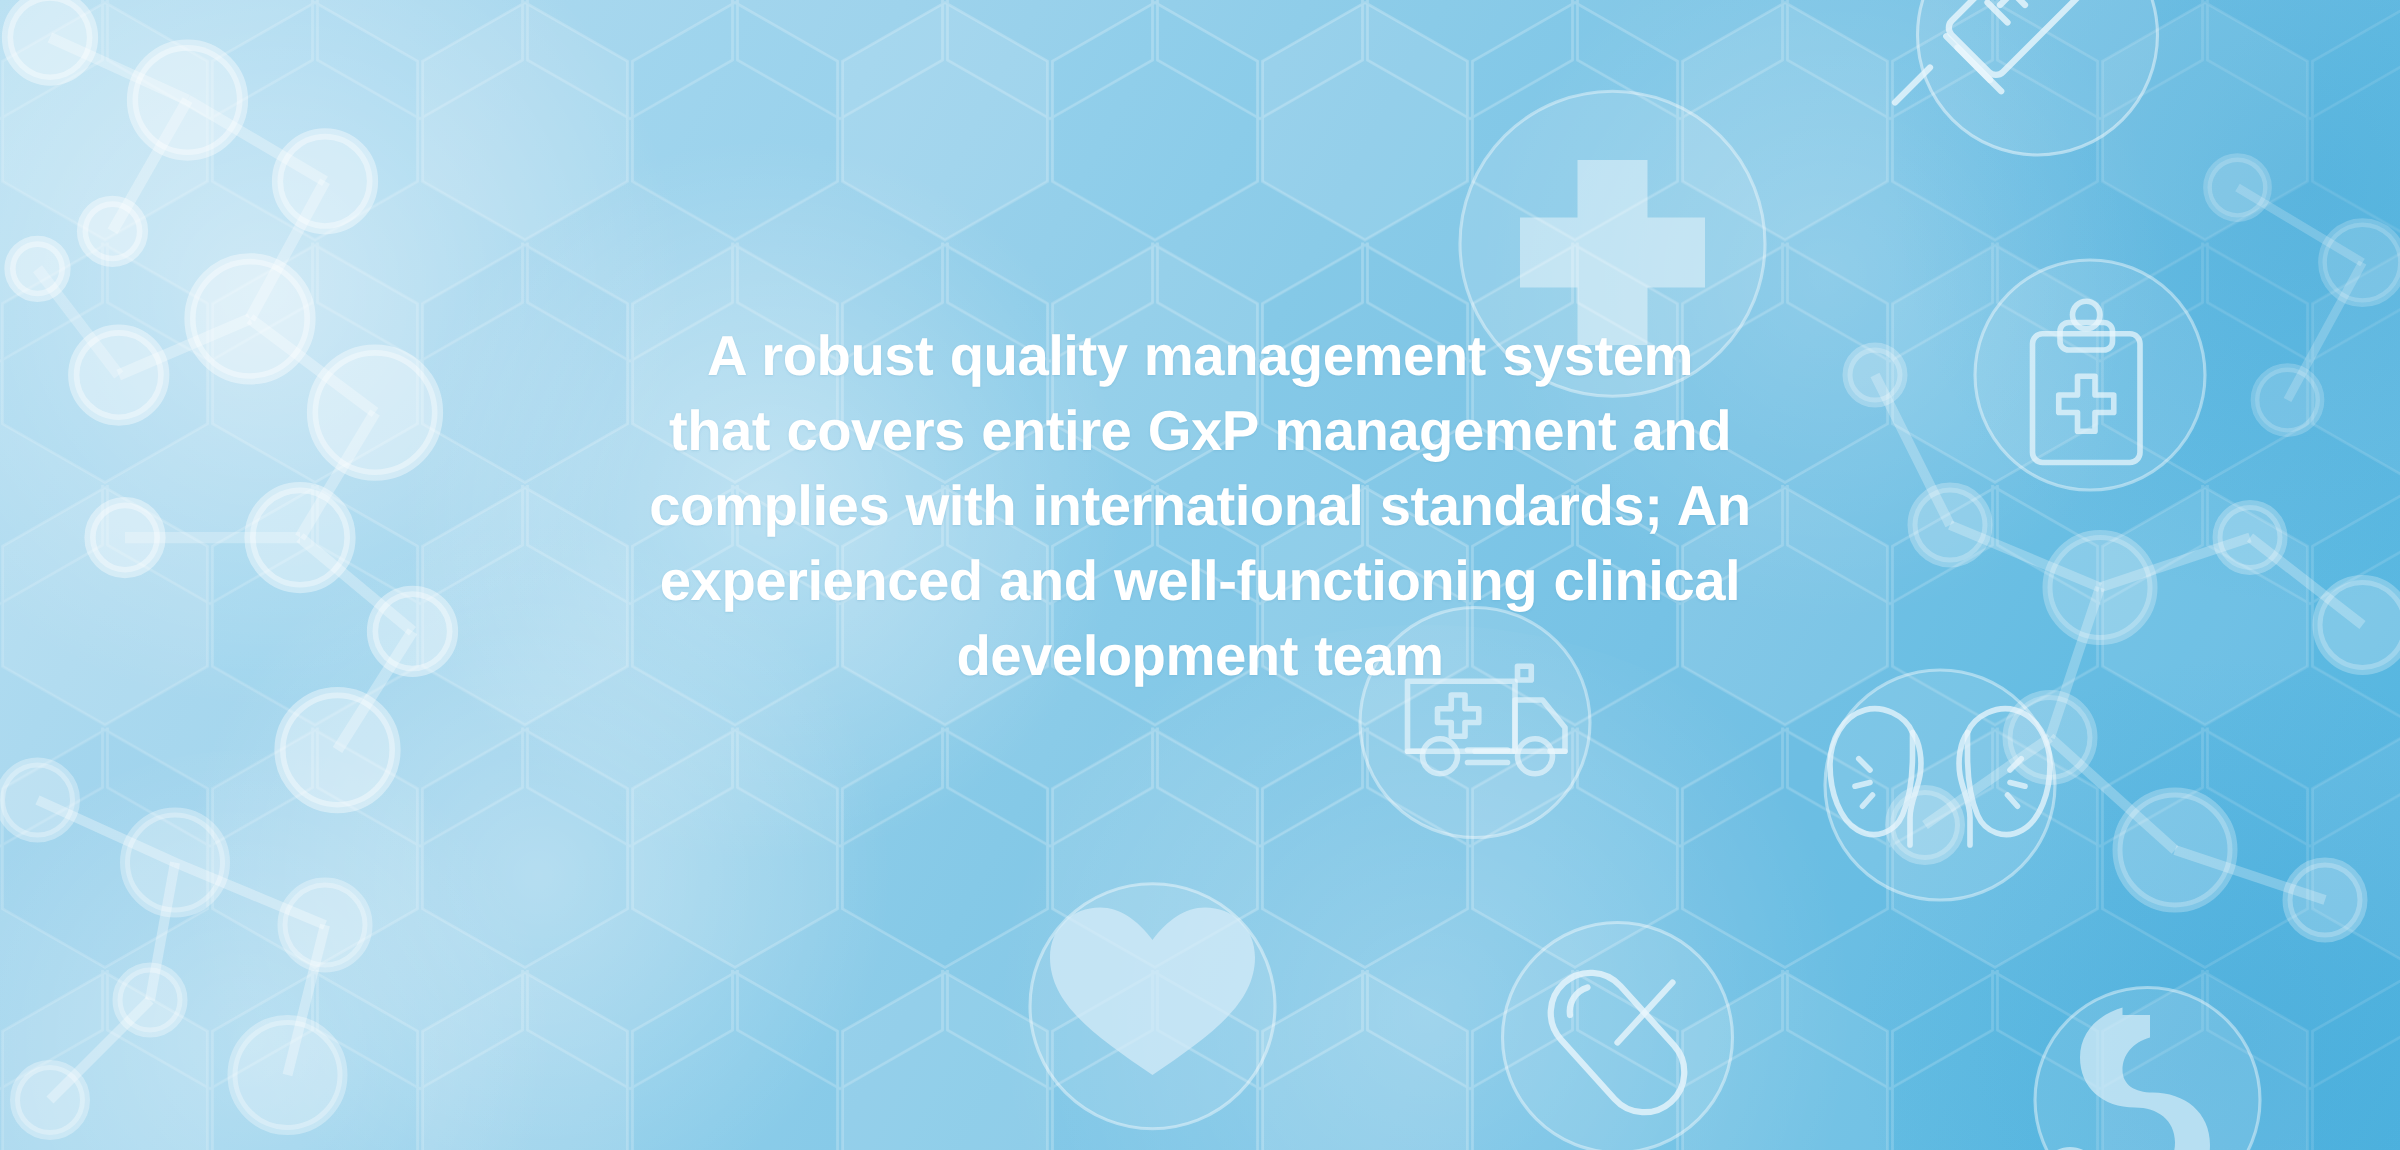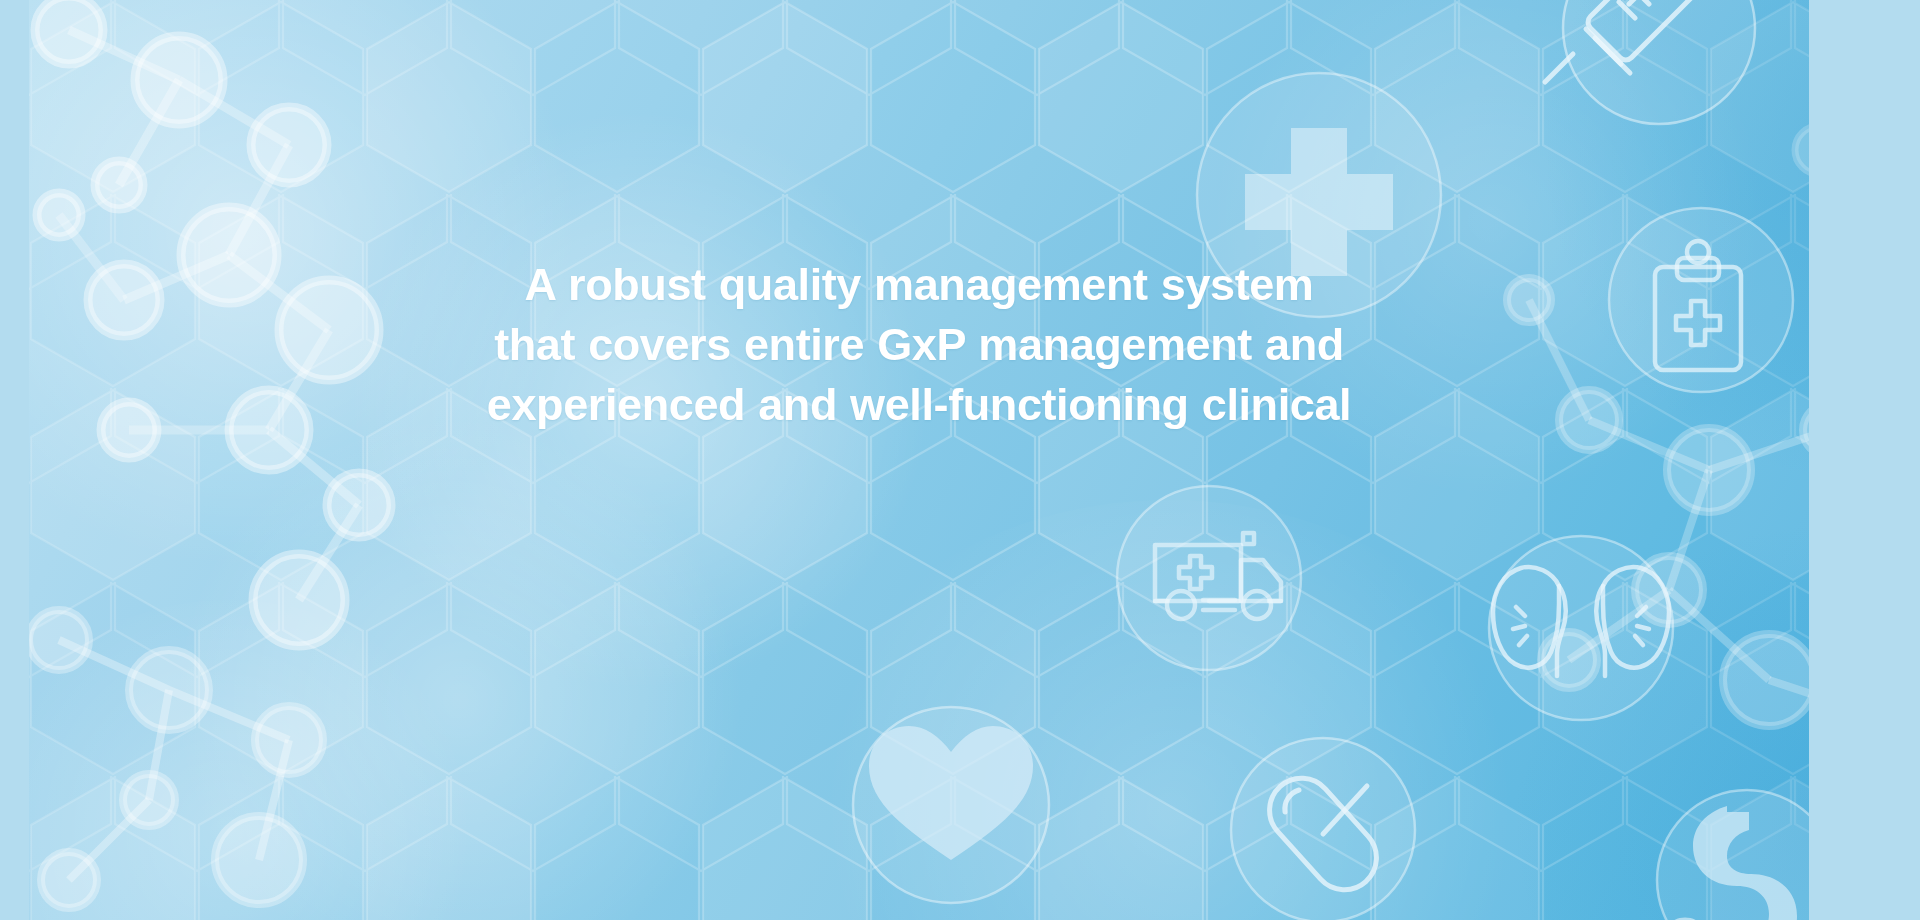"A robust quality management system" #banner { margin-left: 29px -> none; width: 1780px -> 1920px }
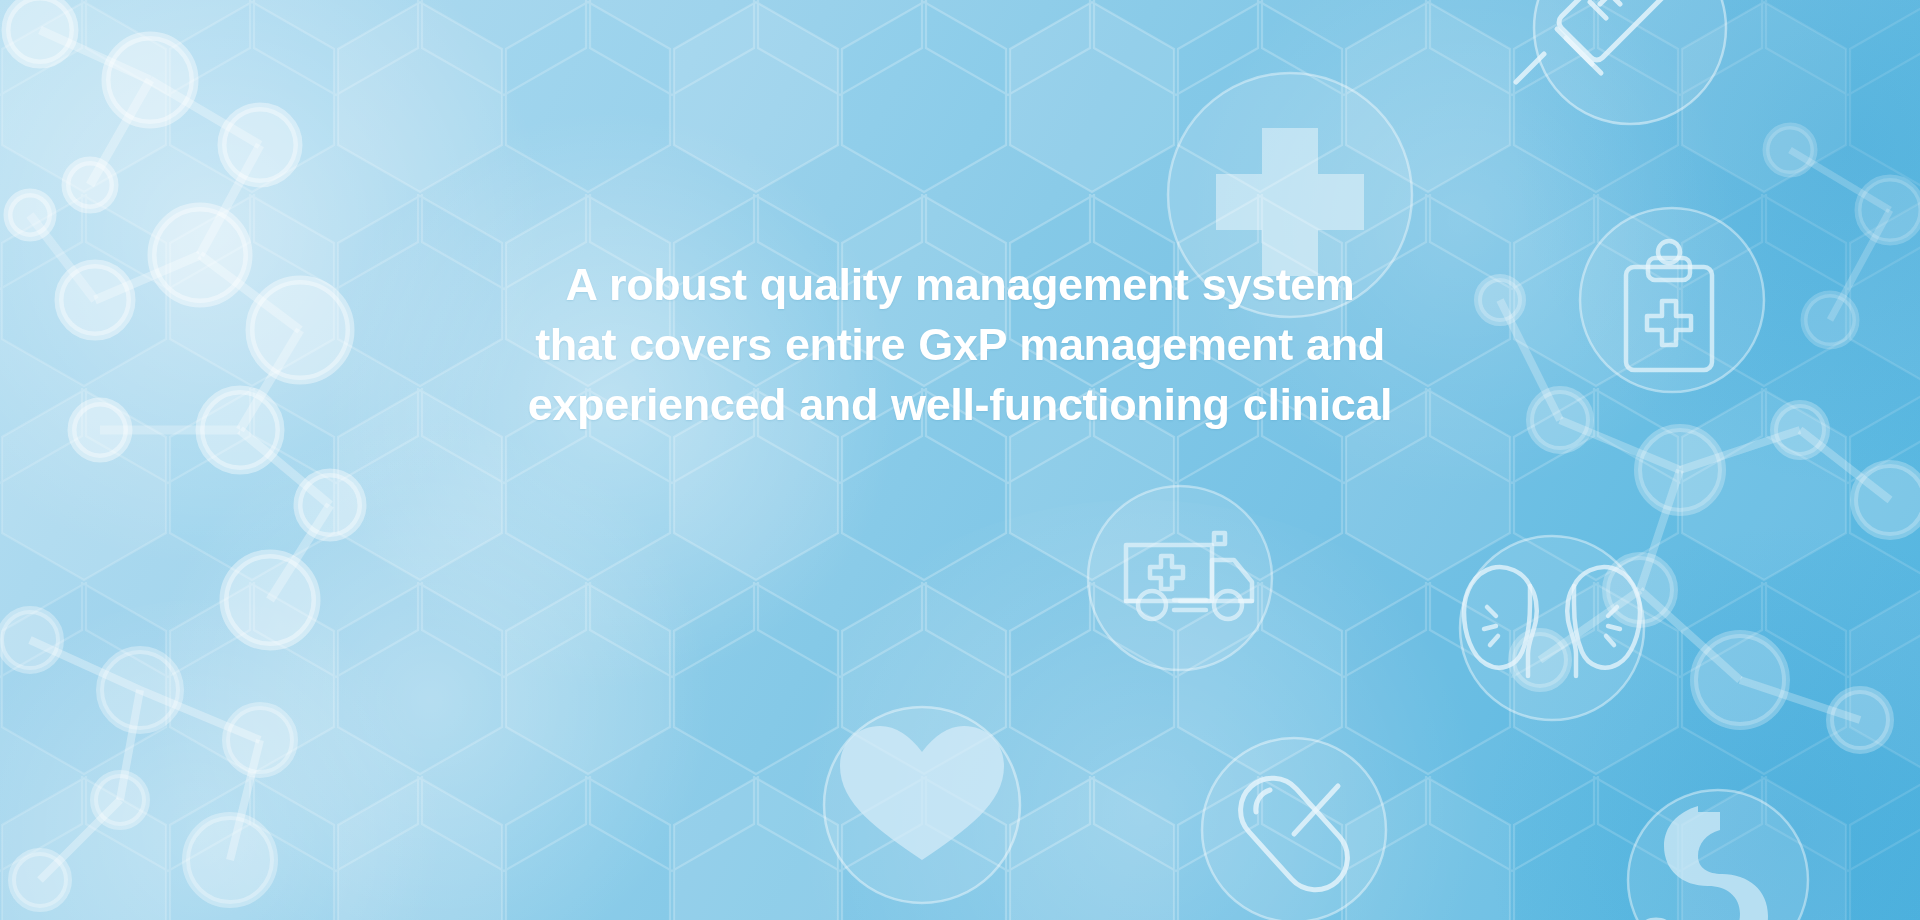"complies with international standards;" span.ln { html: none -> <span>complies with international standards; An</span> }
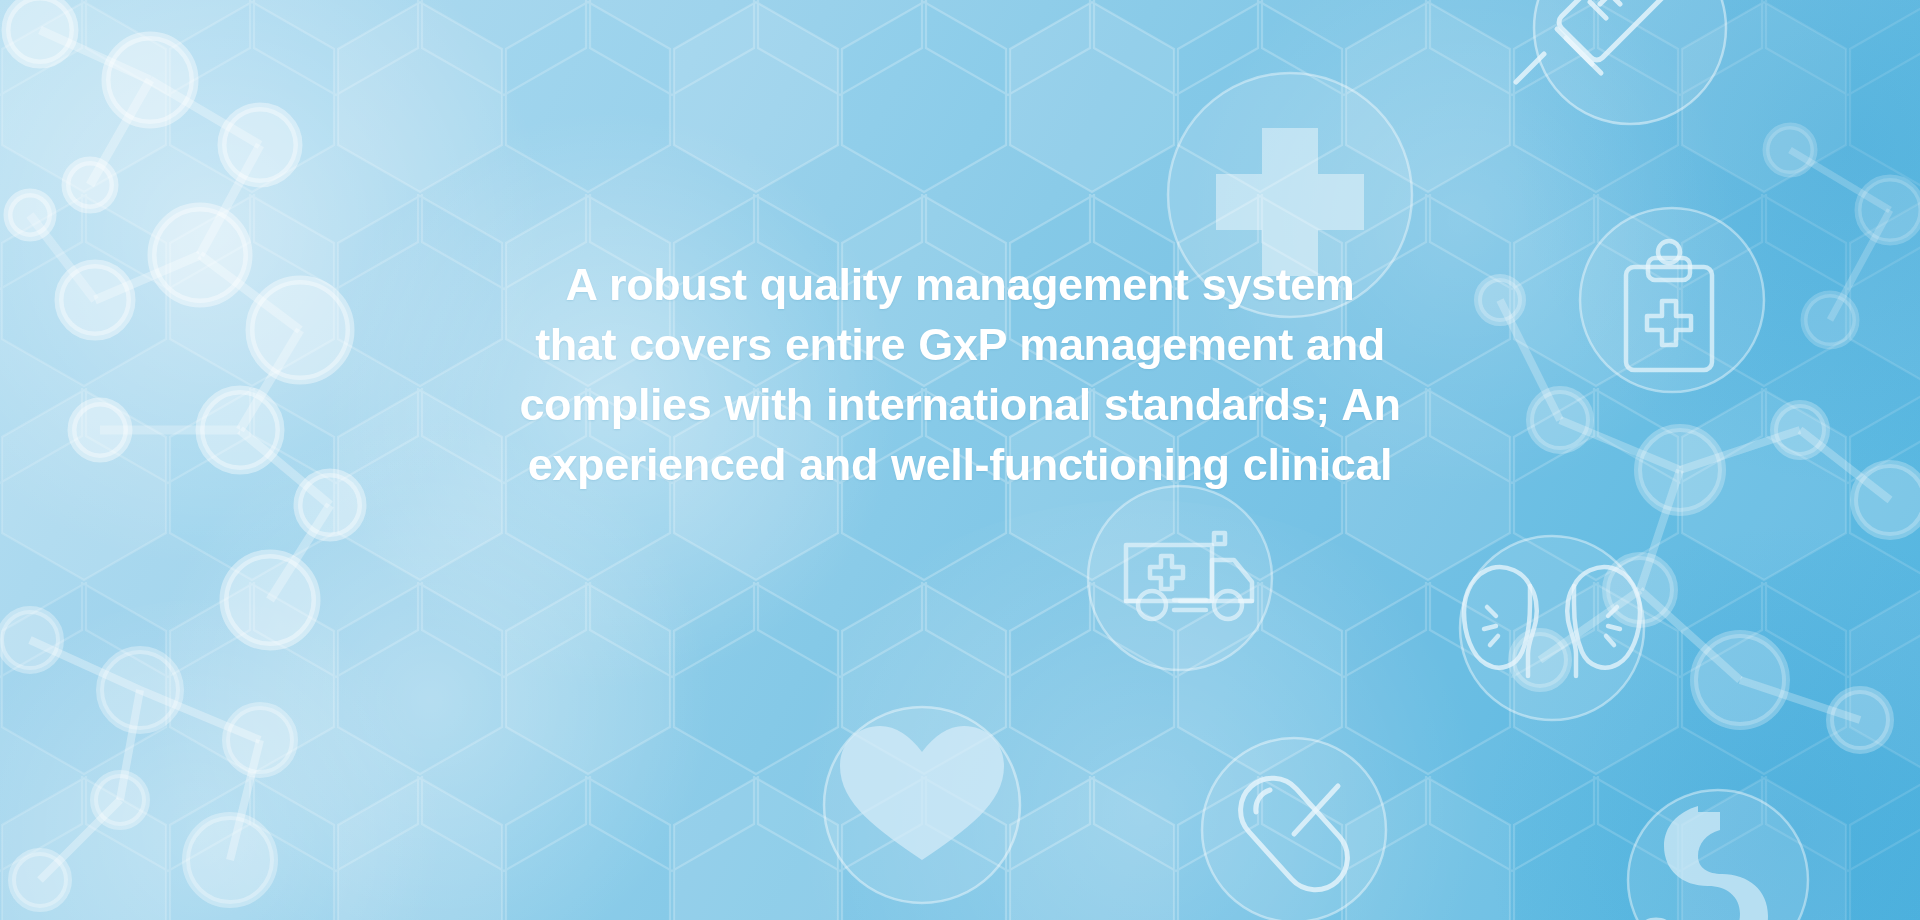"development team" span.ln { html: none -> <span>development team</span> }
